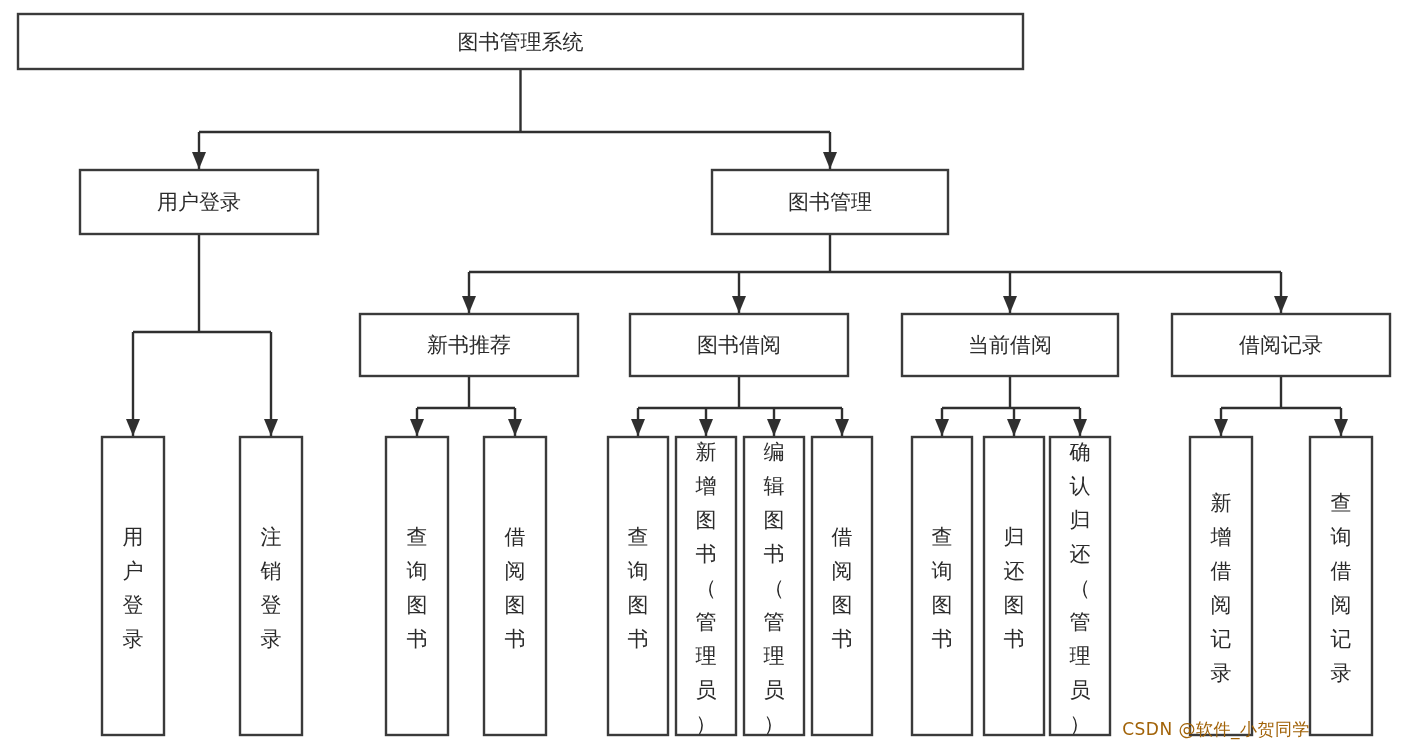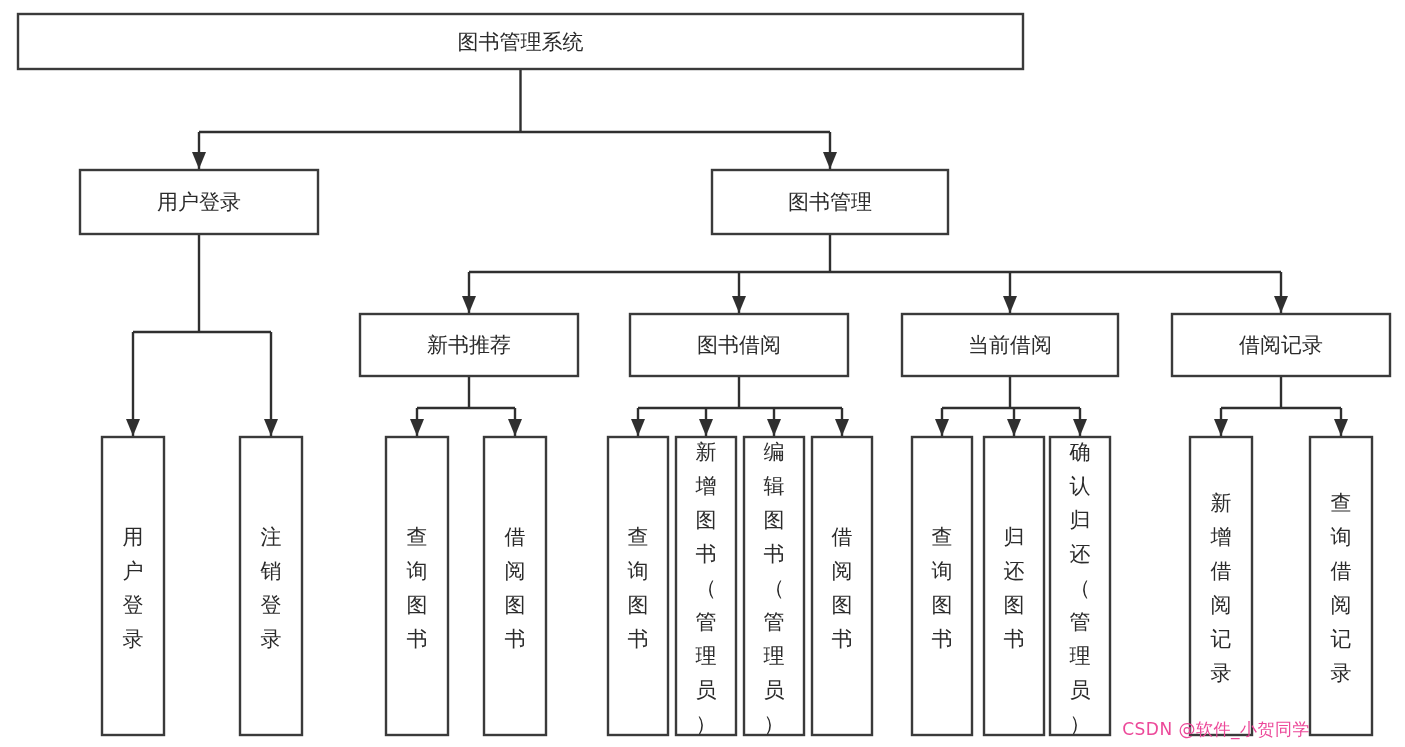"CSDN @软件_小贺同学" .watermark { color: #ec4899 -> #a16207 }
